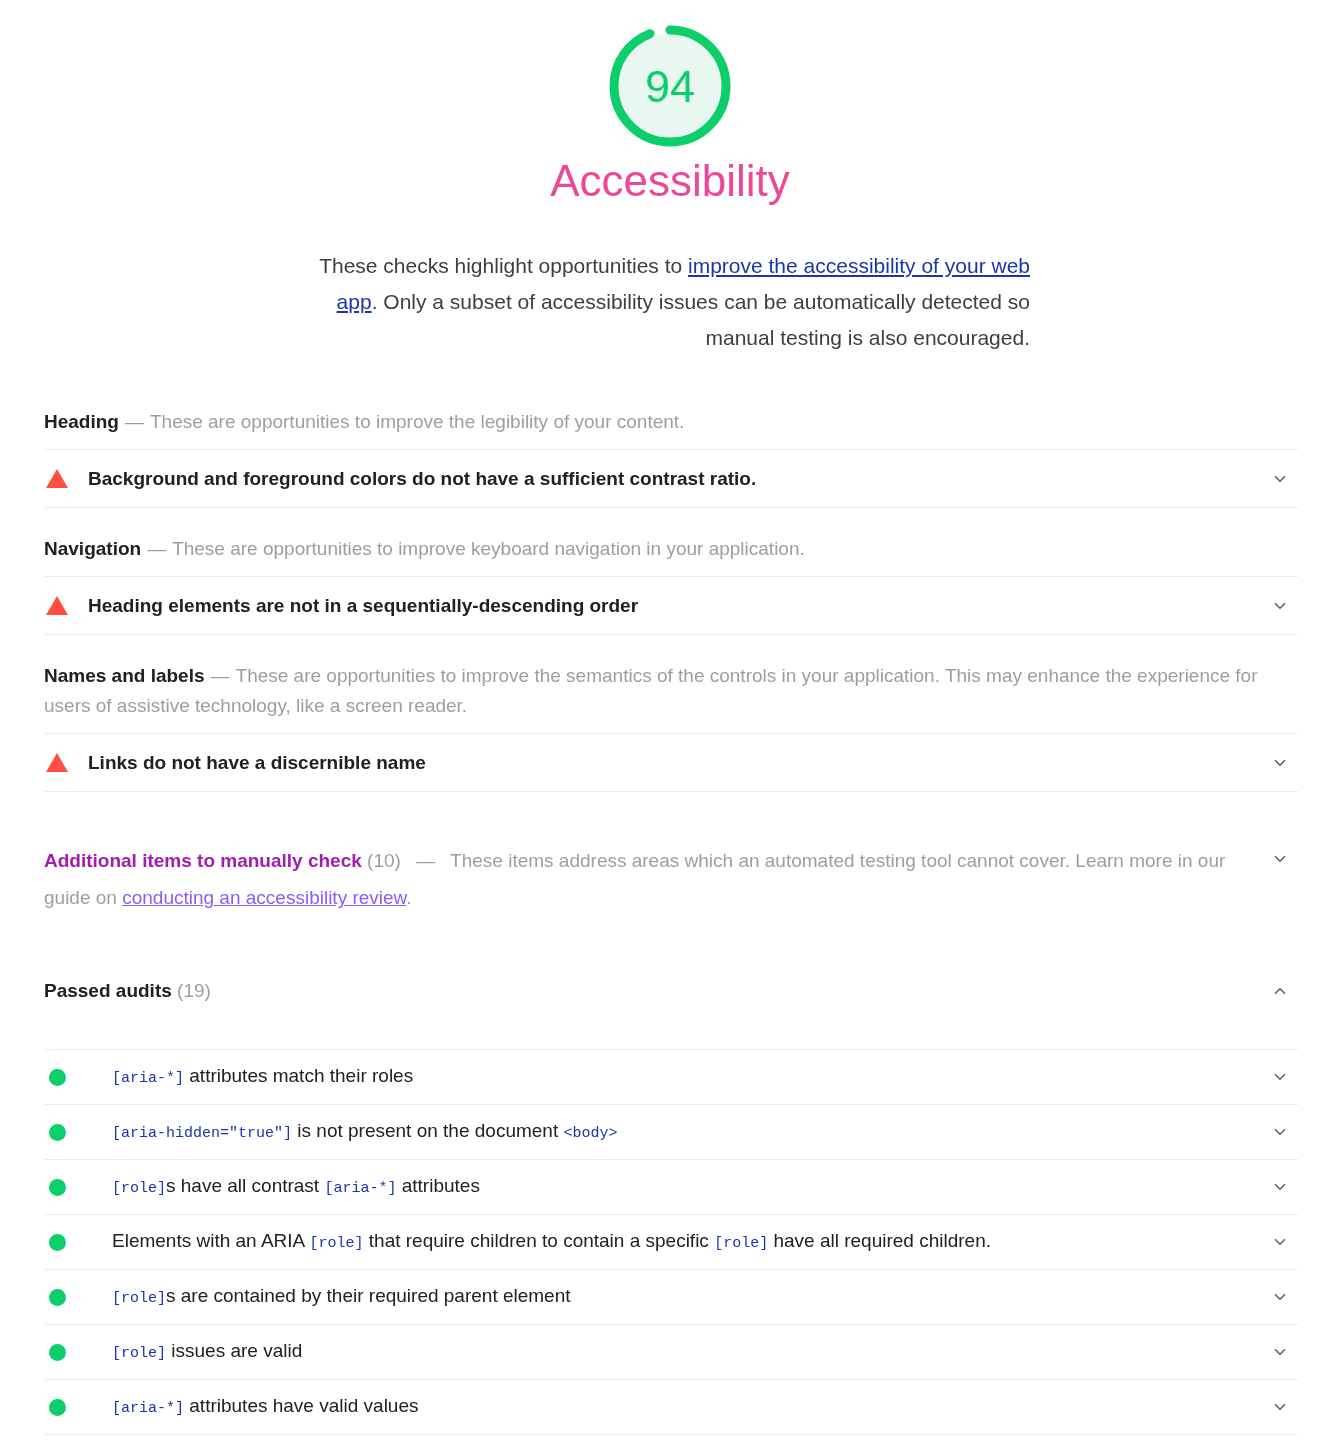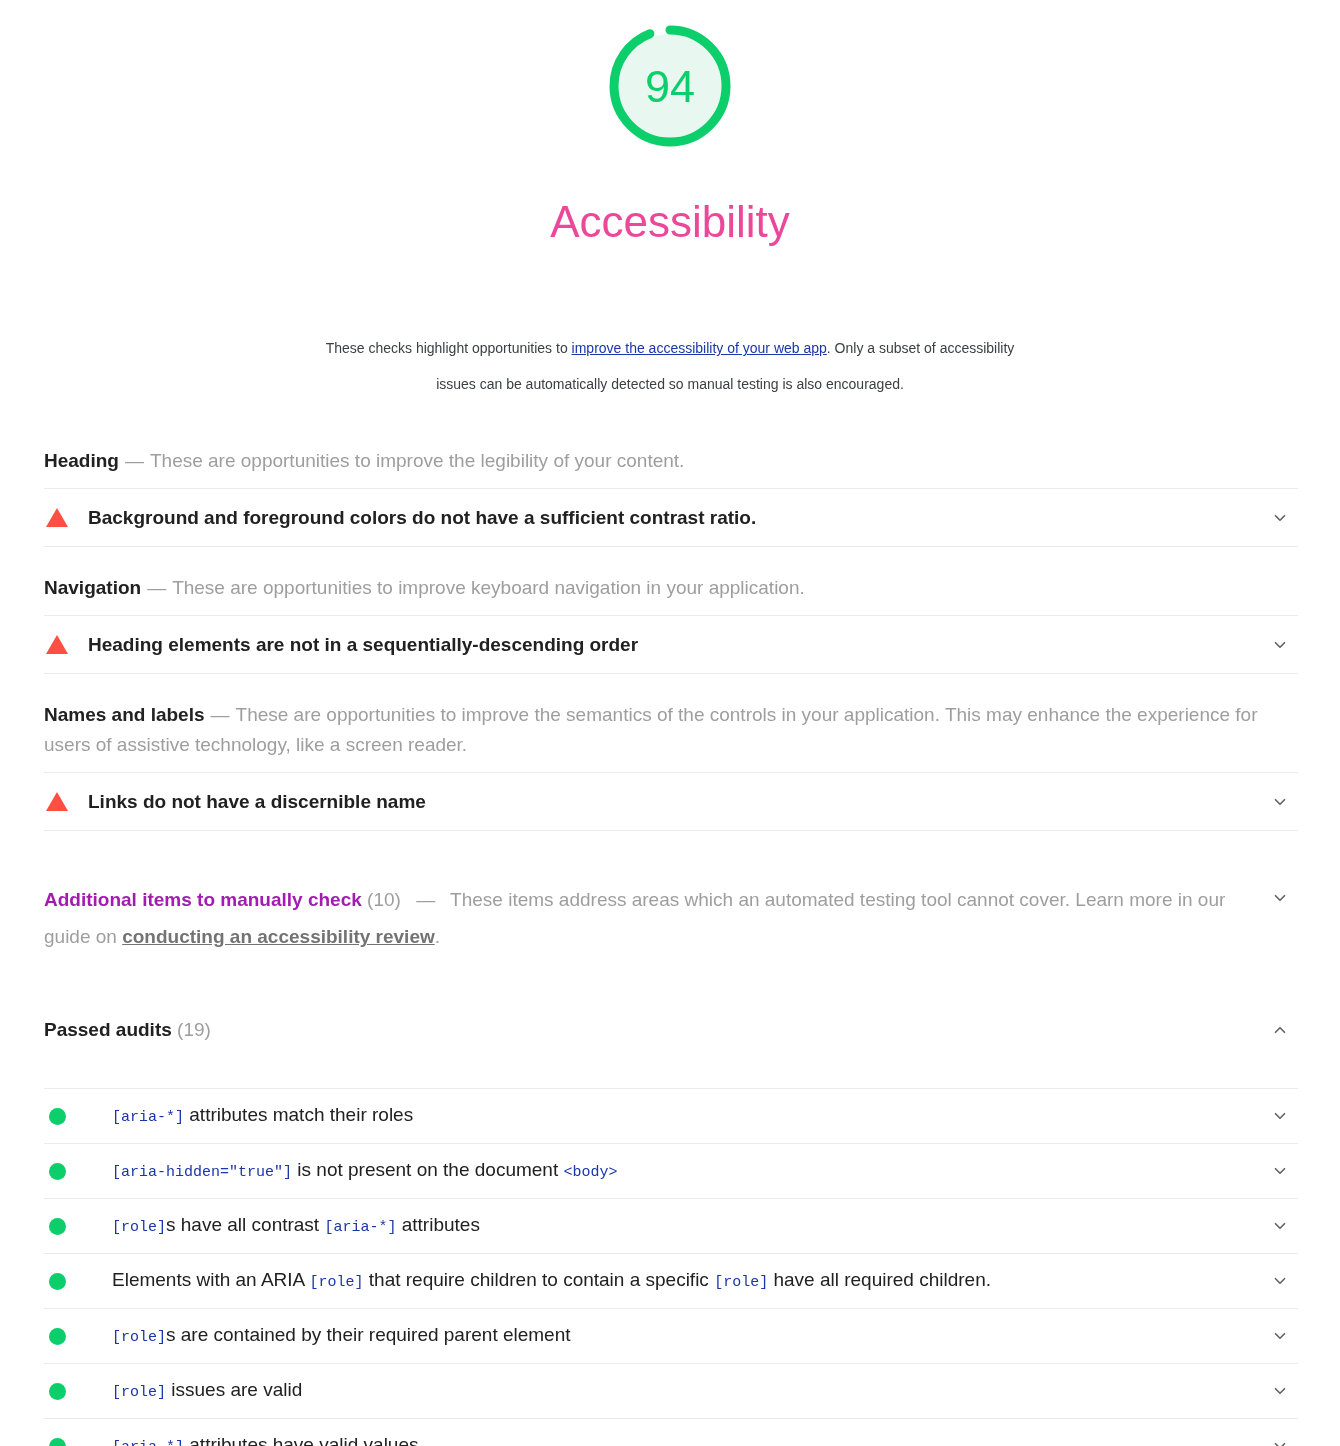"94" .gauge-wrap { gap: 41px -> none }
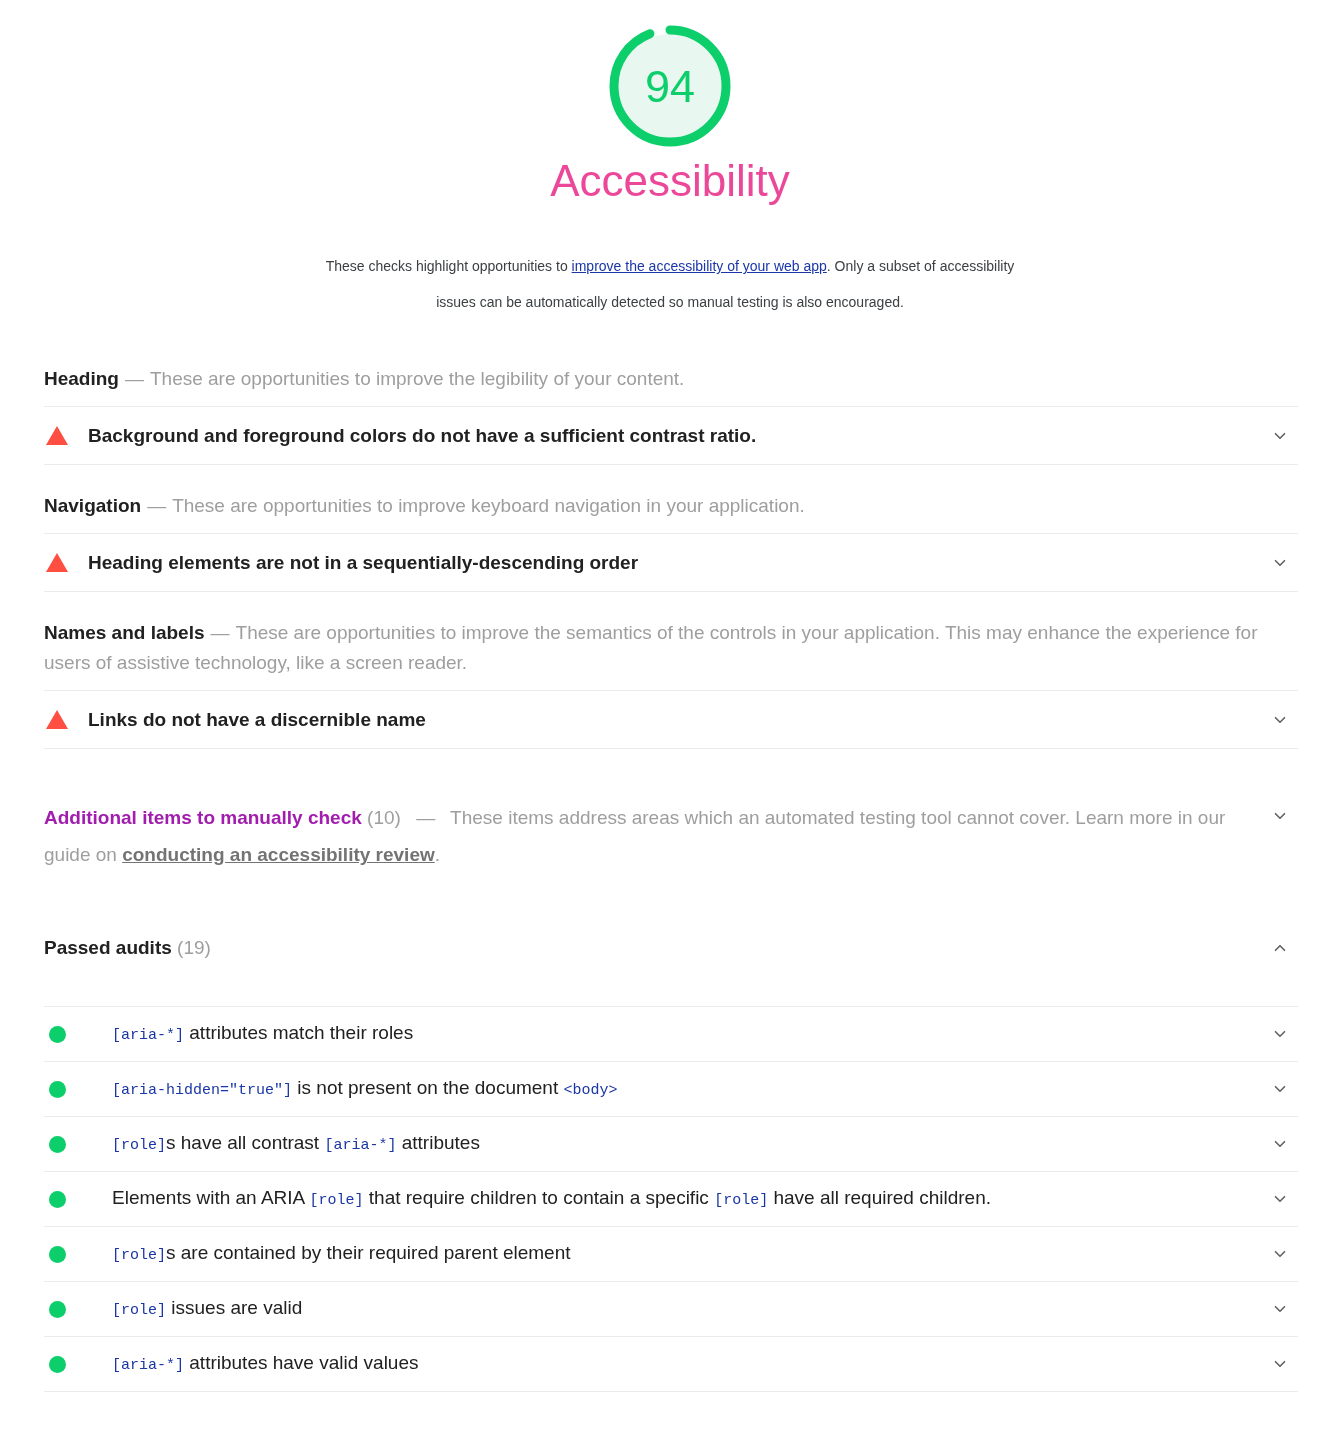"These checks highlight opportunities to" .gauge-desc { font-size: 14px -> 21px; text-align: center -> right }
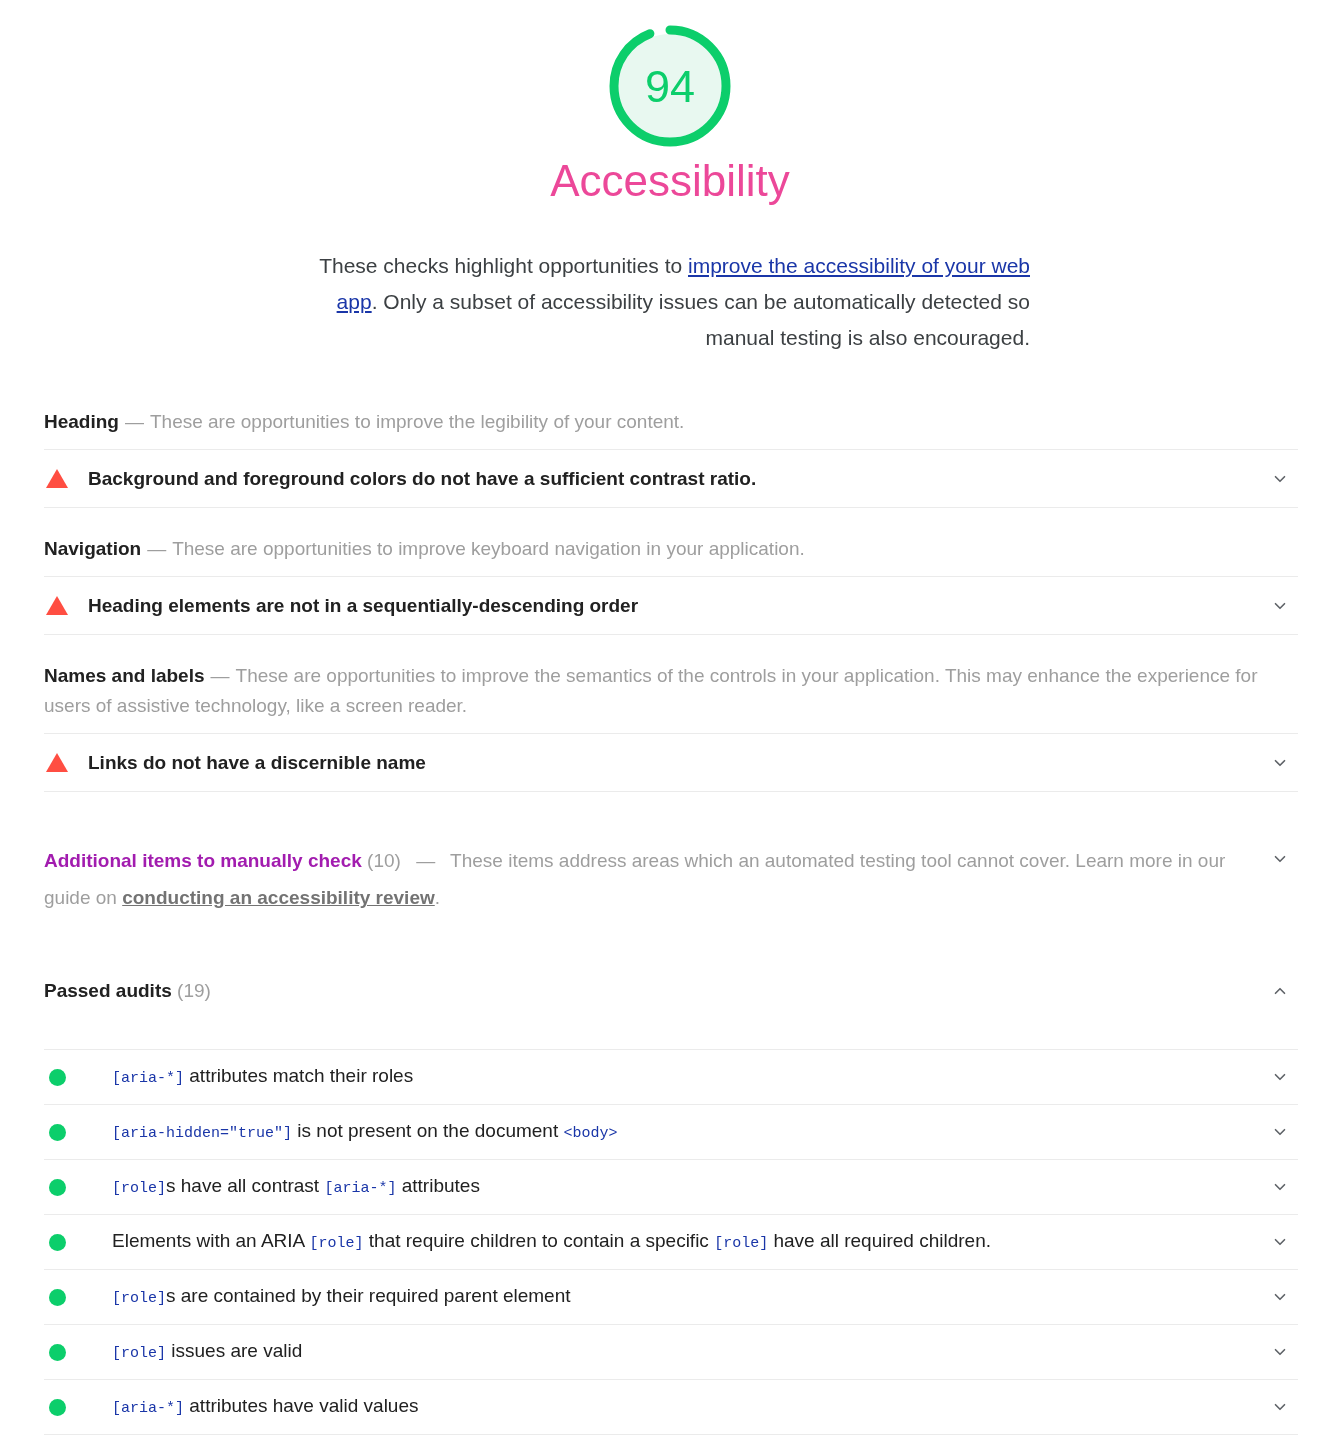"conducting an accessibility review" .manual-head-text a { color: #737373 -> #8b5cf6; font-weight: bold -> none }
